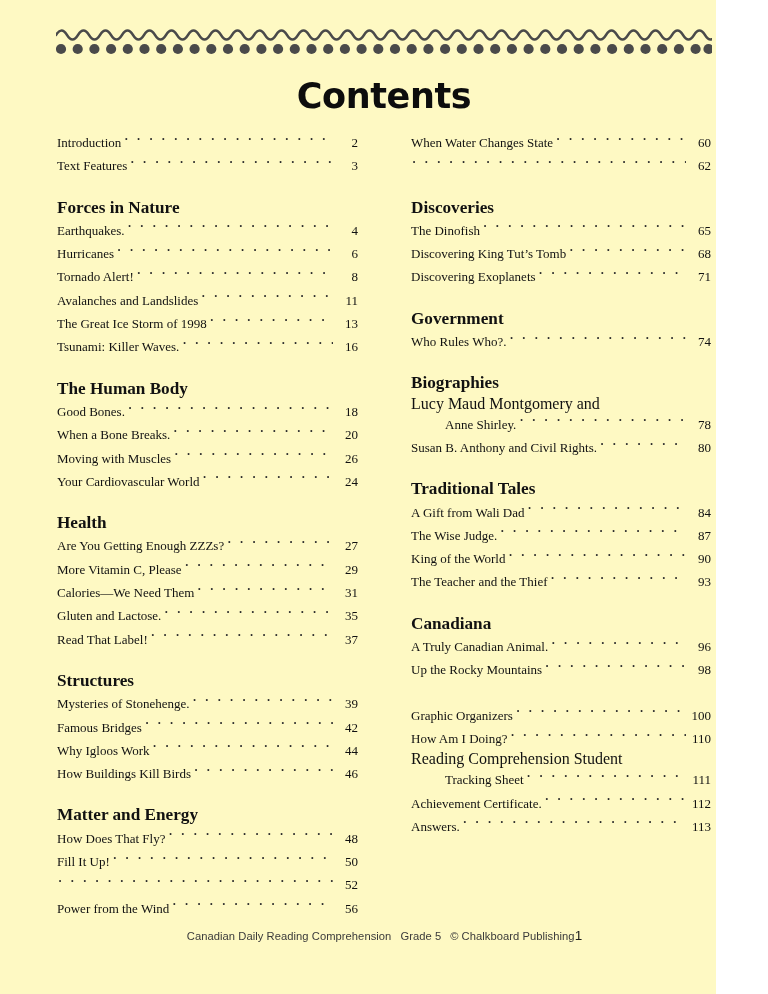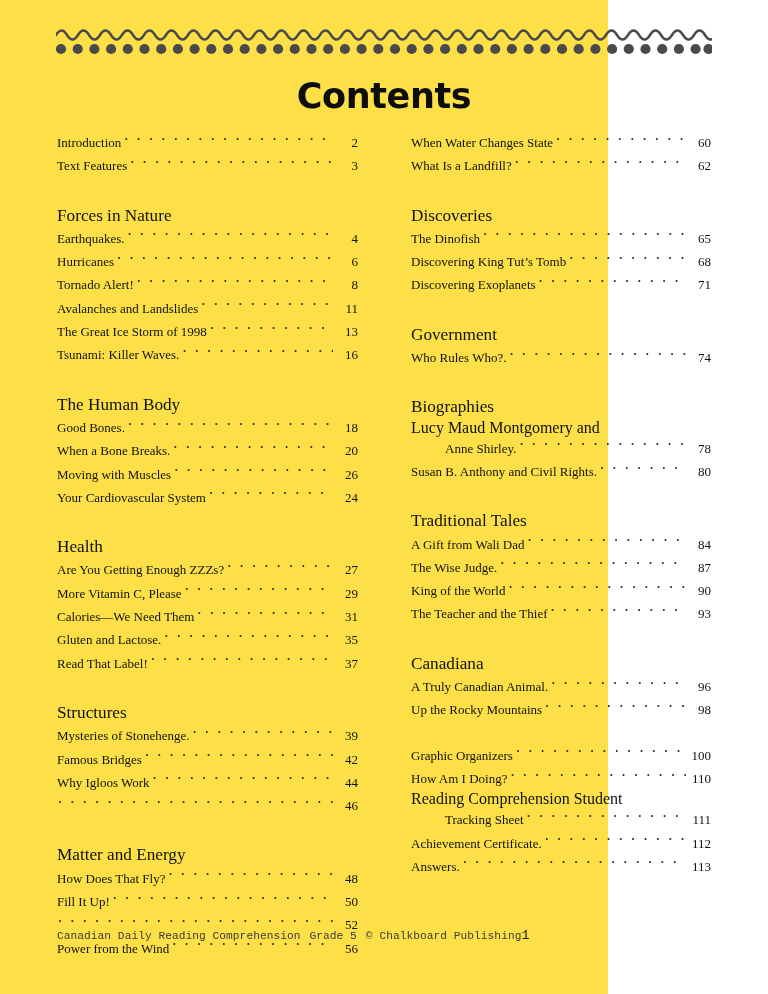"Contents" .page { background: #fde047 -> #fef9c3; width: 608px -> 716px }
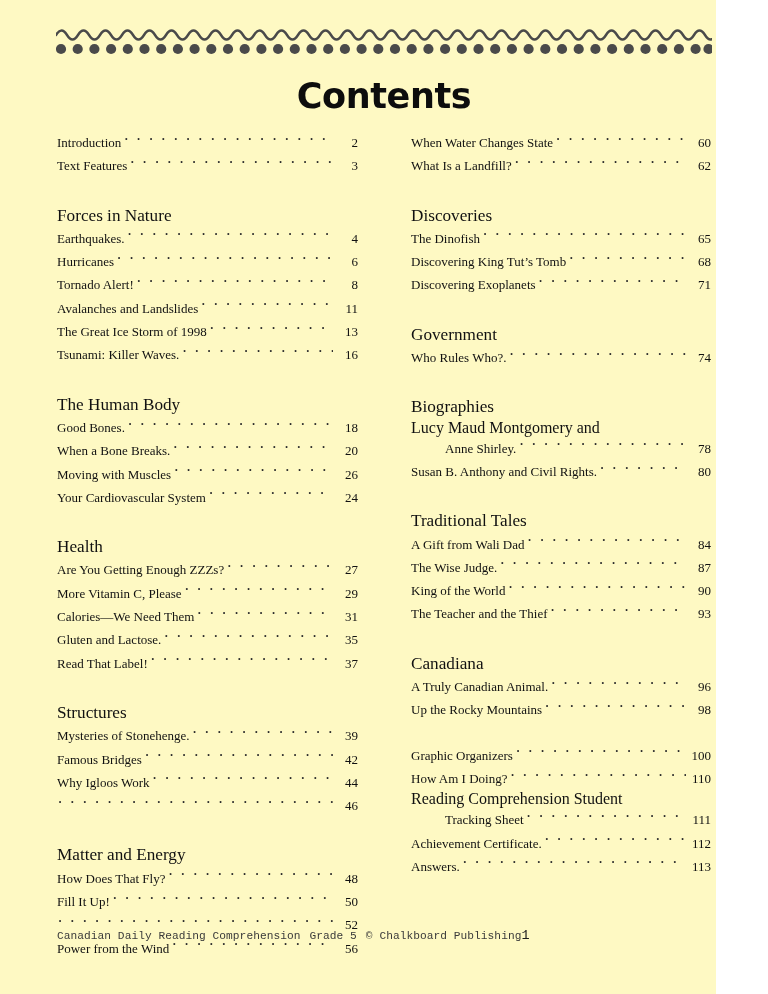"What Is a Landfill?" span.label { html: <span>What Is a Landfill?</span> -> none }
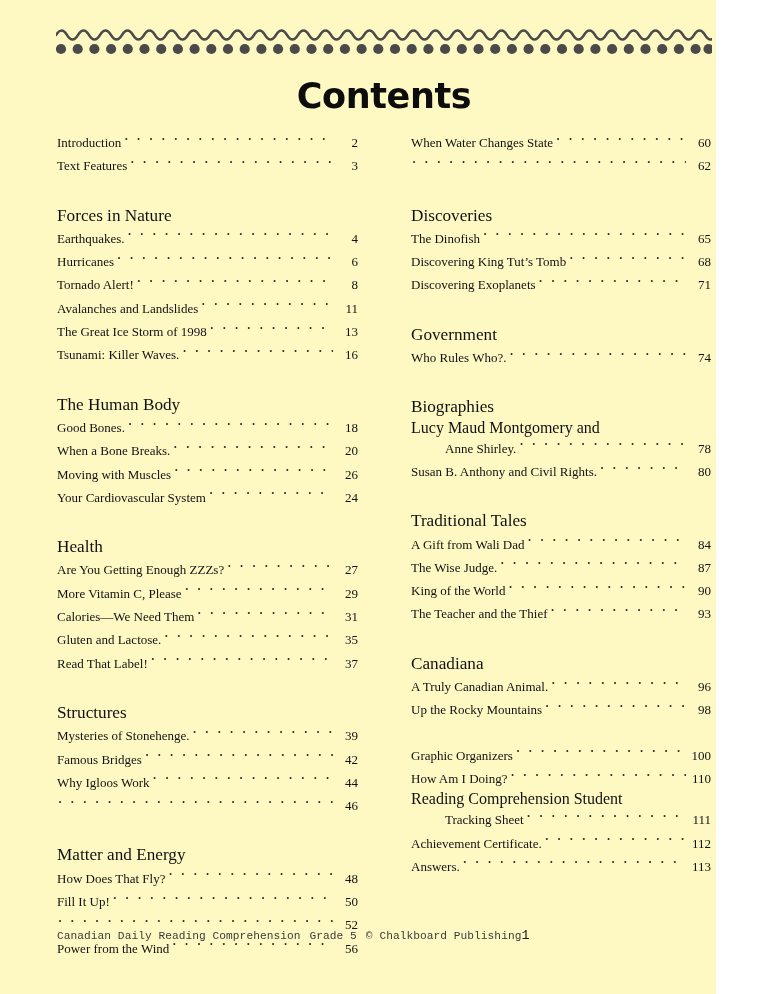"Forces in Nature" .section-head { font-weight: normal -> bold; margin-top: 26px -> 18px }
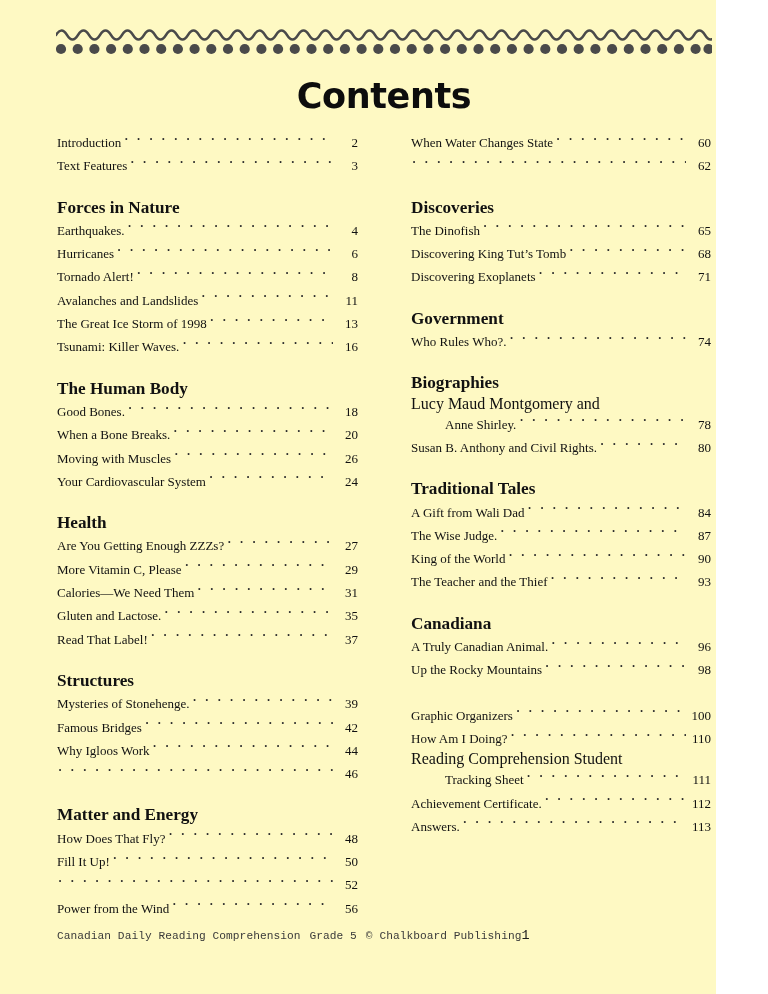"Your Cardiovascular System" span.label { text: System -> World }
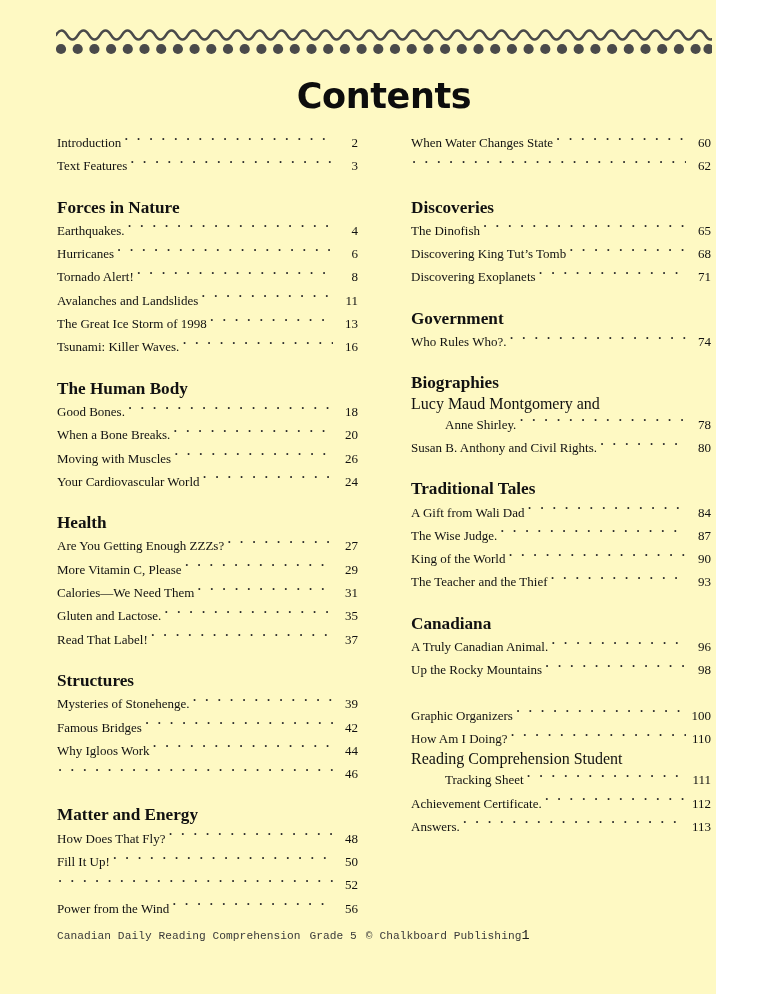"How Buildings Kill Birds" span.label { html: none -> <span>How Buildings Kill Birds</span> }
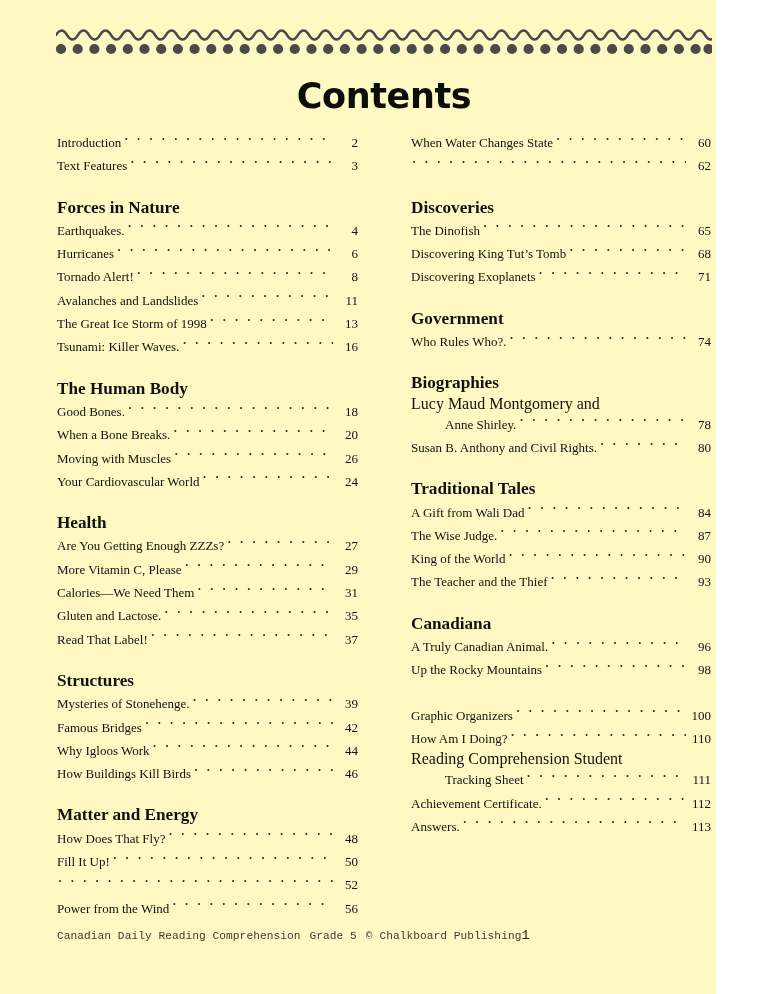"Canadian Daily Reading Comprehension" .footer { font-family: Liberation Mono, monospace -> Liberation Sans, sans-serif; justify-content: flex-start -> center }
